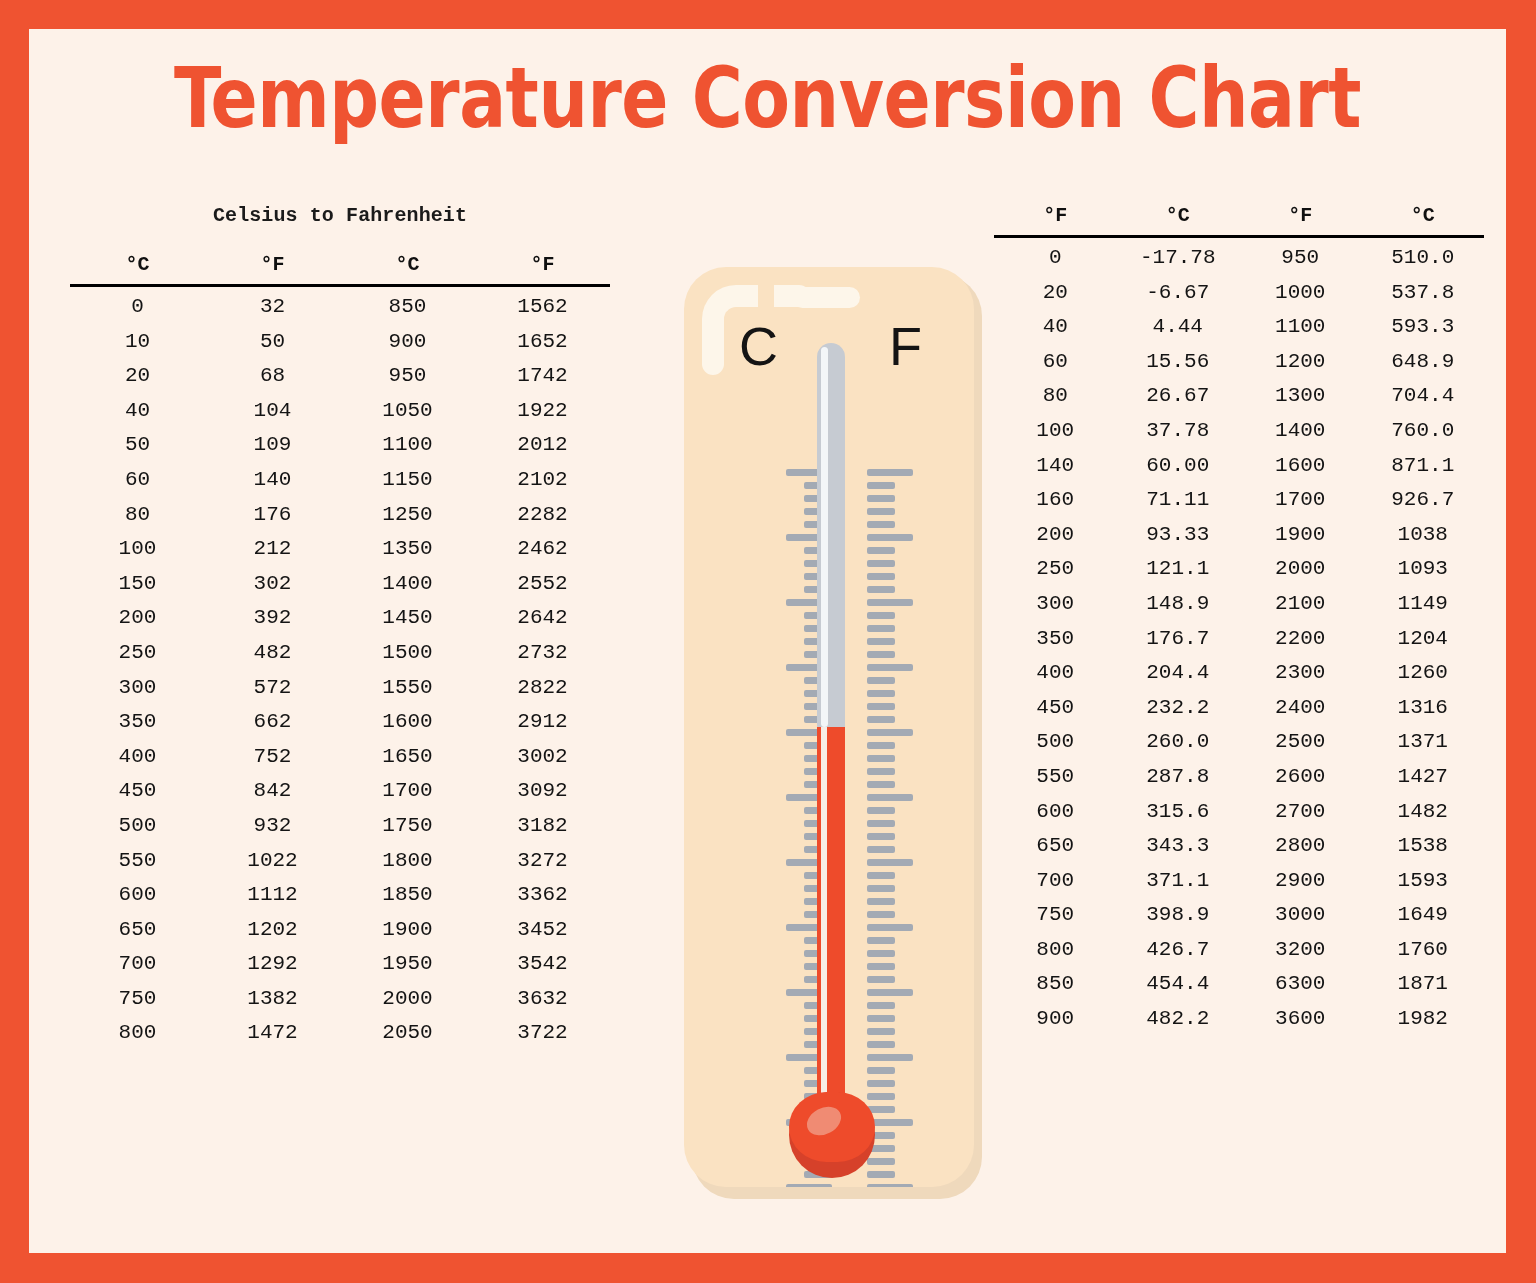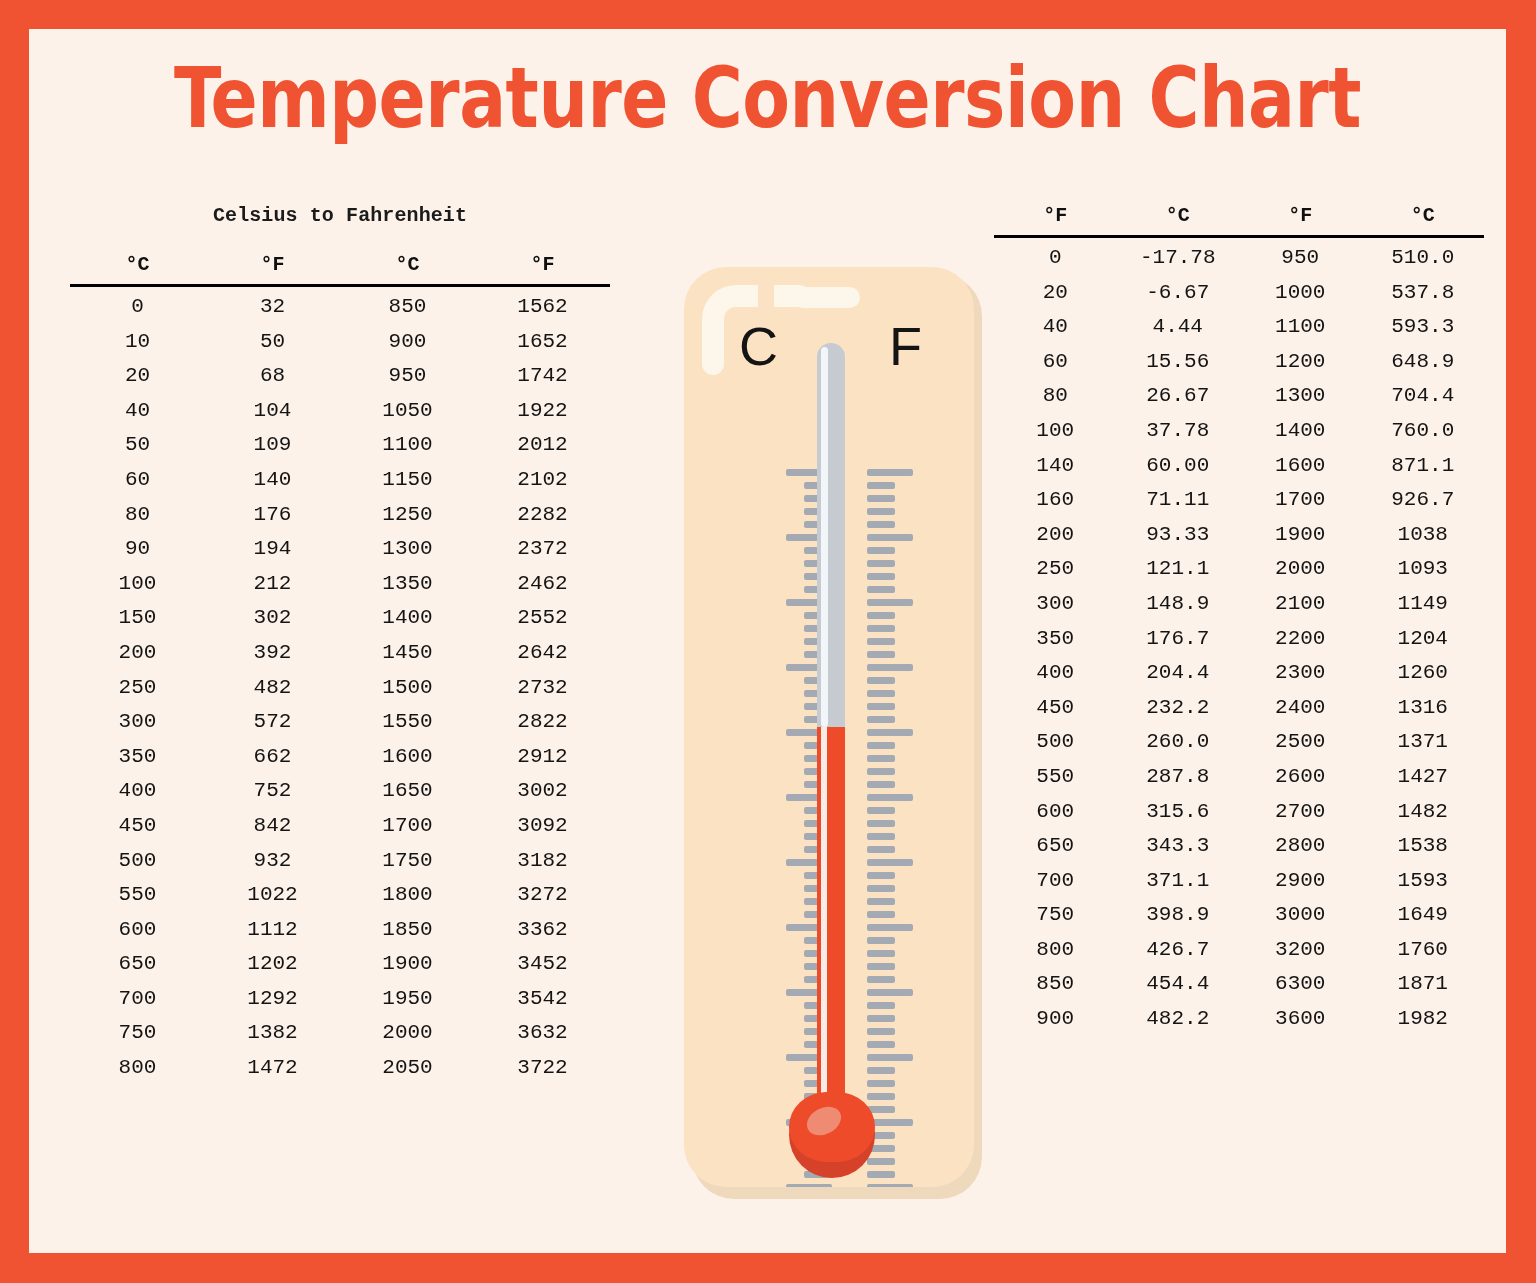"90" tr { html: <tr> <td>90</td> <td>194</td> <td>1300</td> <td>2372</td> </tr> -> none }
